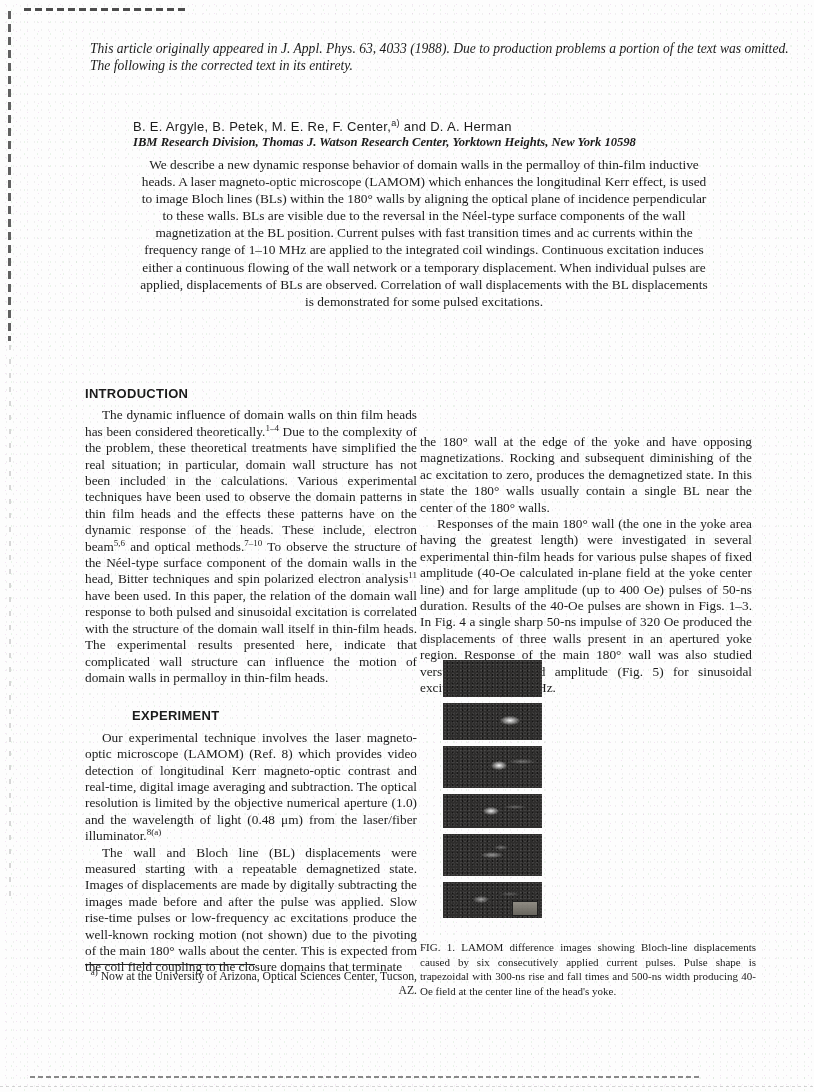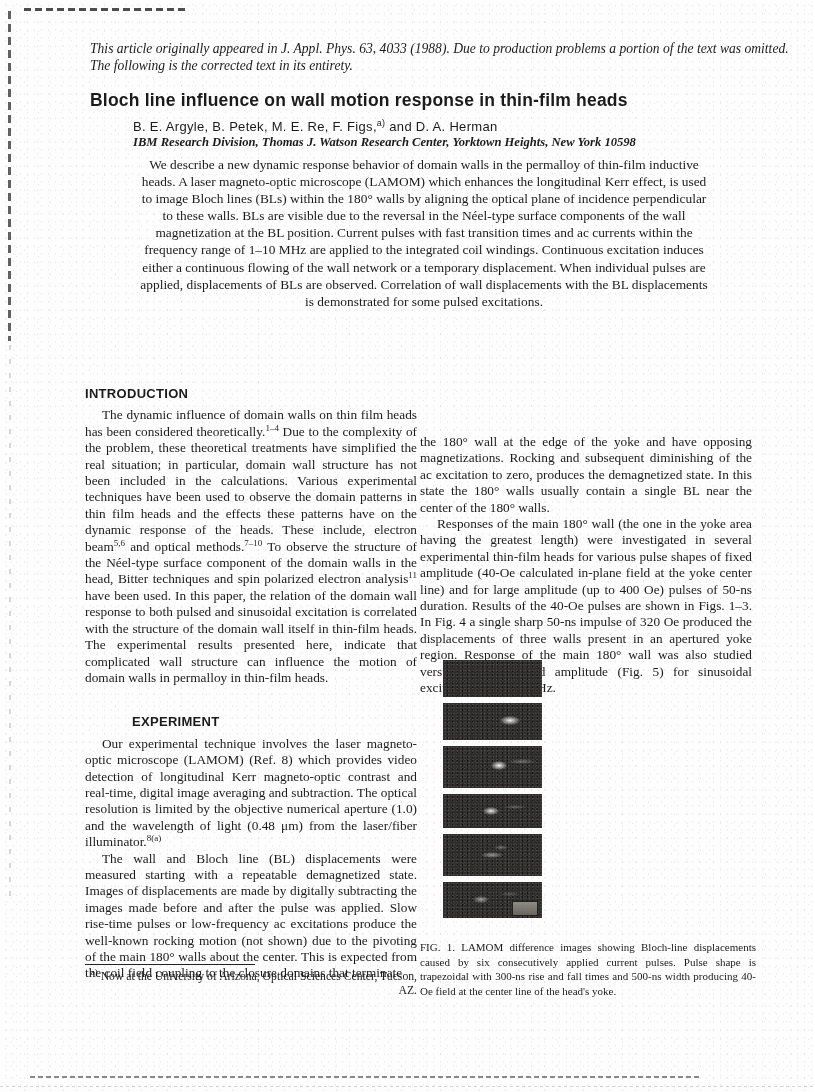"Bloch line influence on wall" h1.title { html: <h1>Bloch line influence on wall motion response in thin-film heads</h1> -> none }
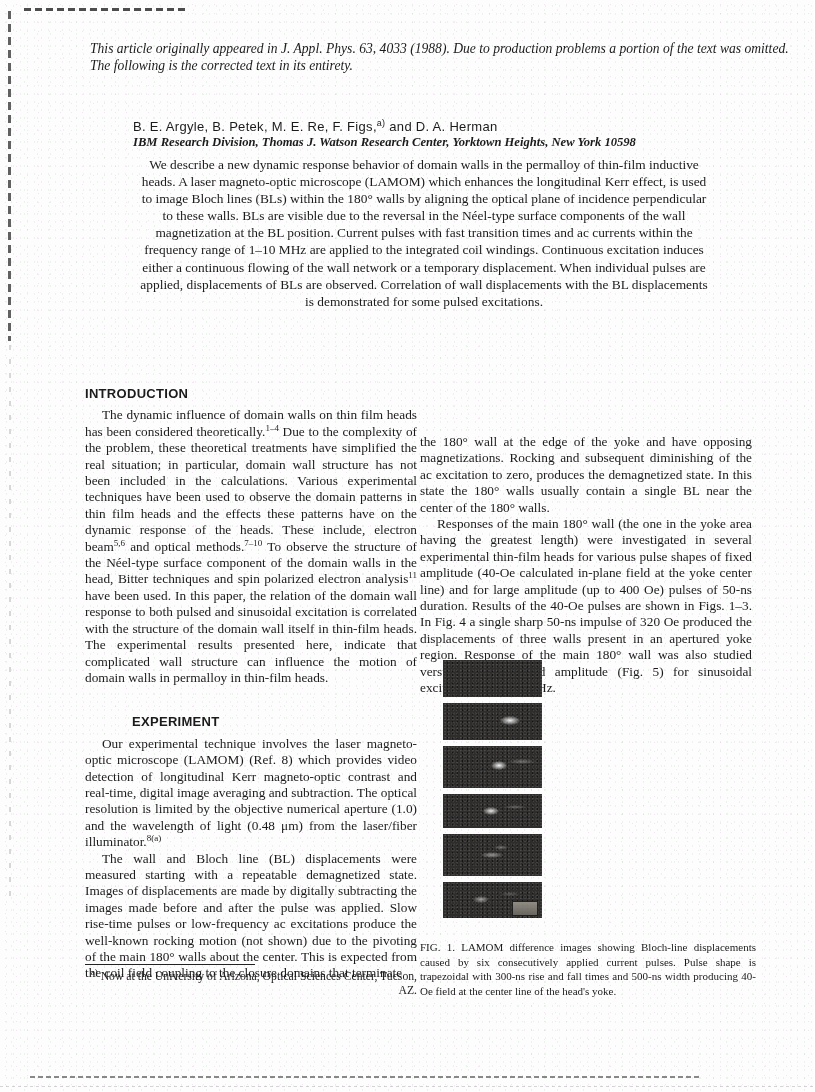"B. E. Argyle, B. Petek," span { text: Figs -> Center }
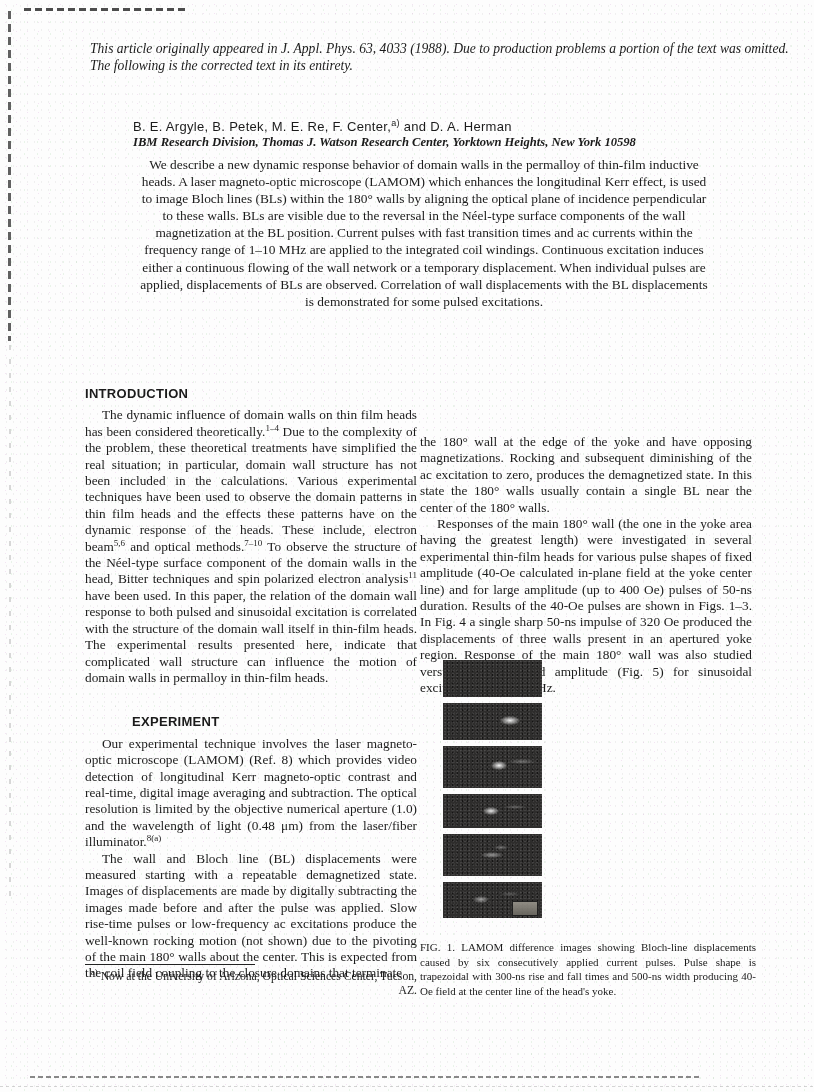"EXPERIMENT" .sec-heading.experiment { margin-top: 28px -> 22px }
